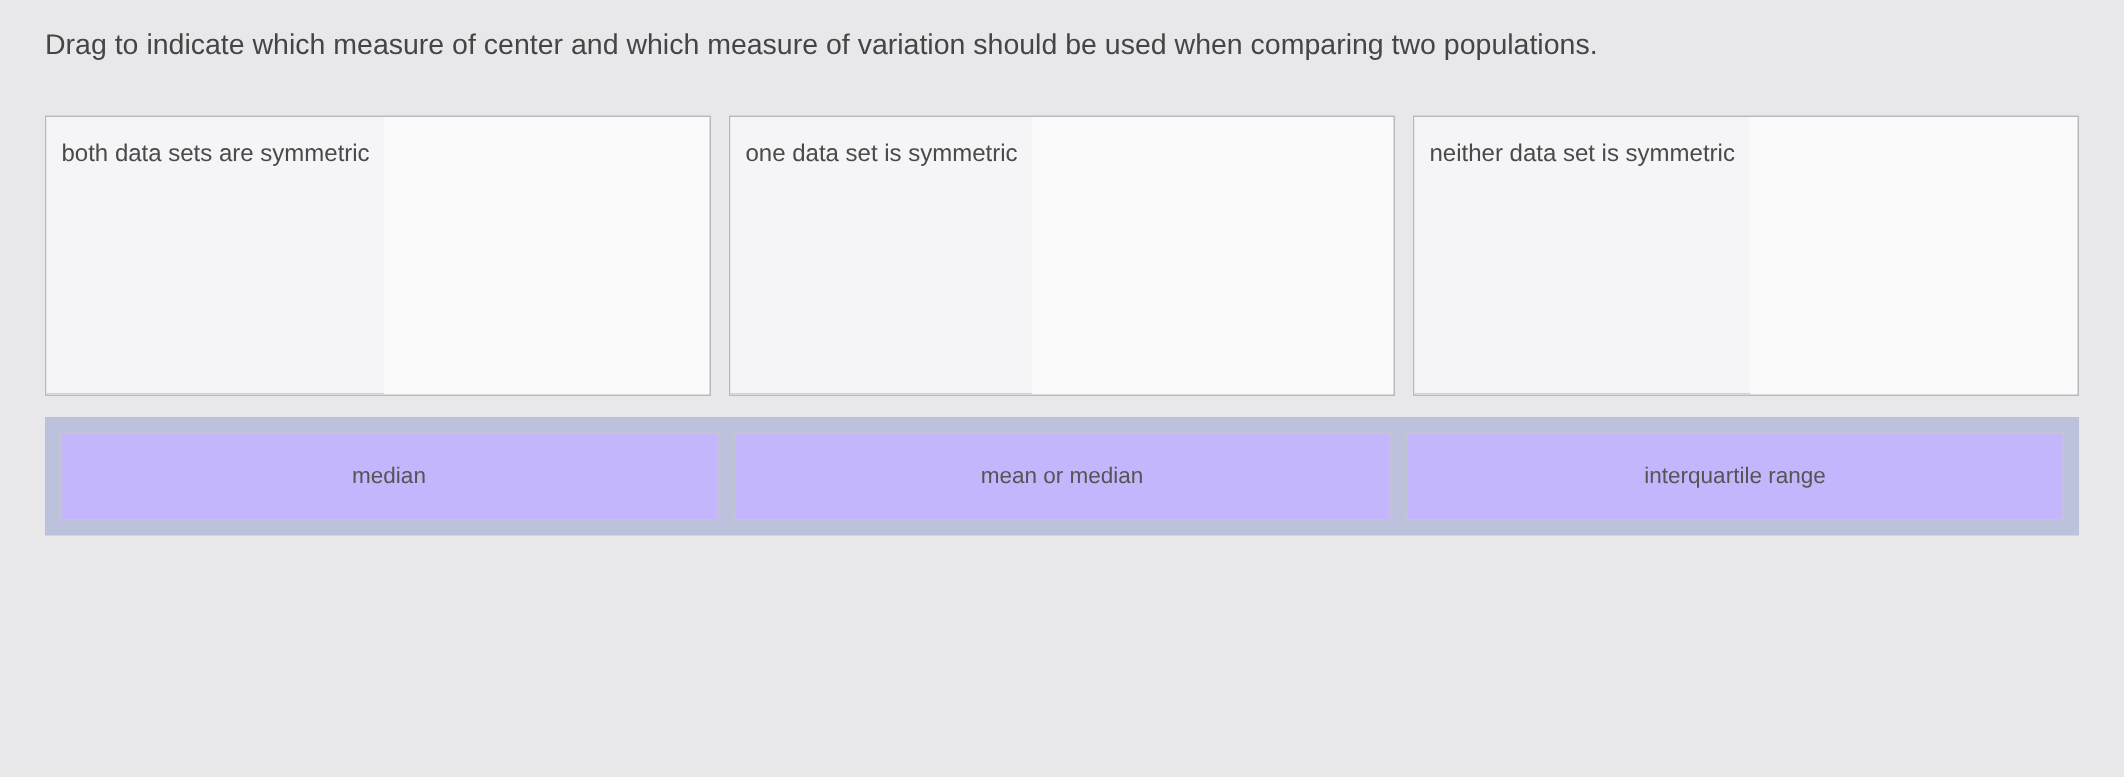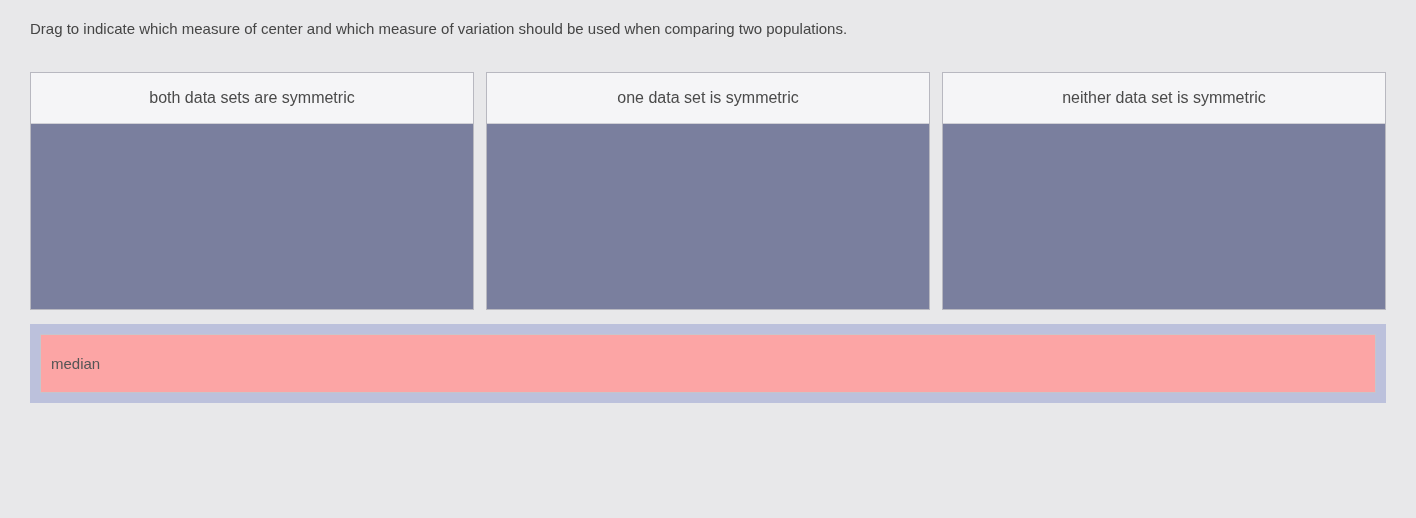"Drag to indicate which measure" .instruction { font-size: 15px -> 19px }
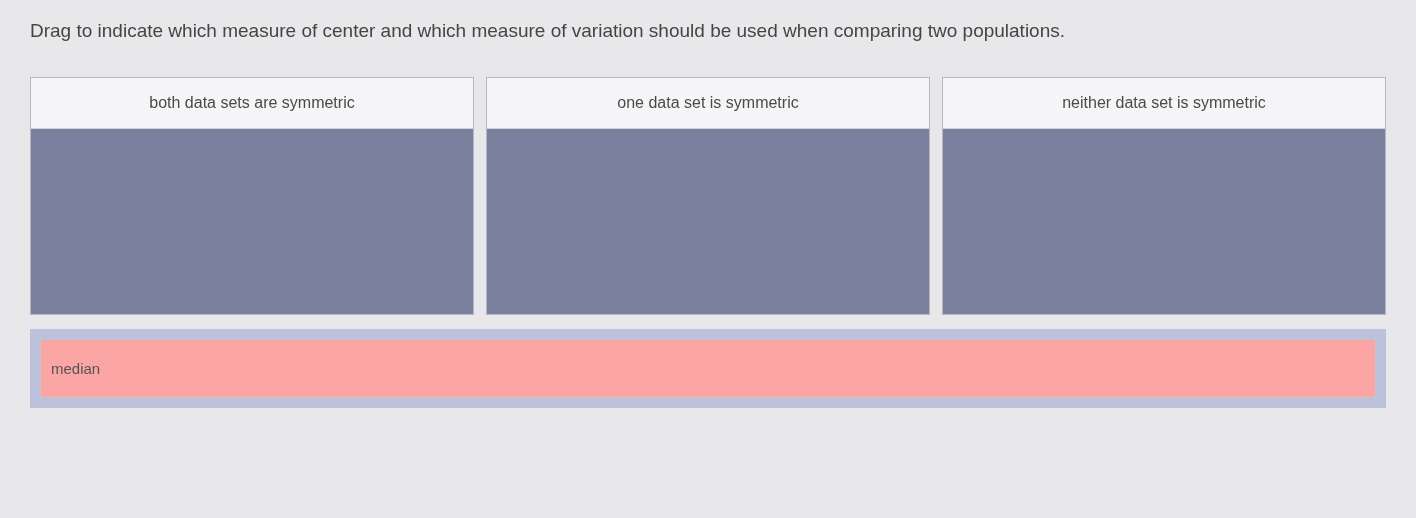"both data sets are symmetric" .drop-zone { flex-direction: column -> row }
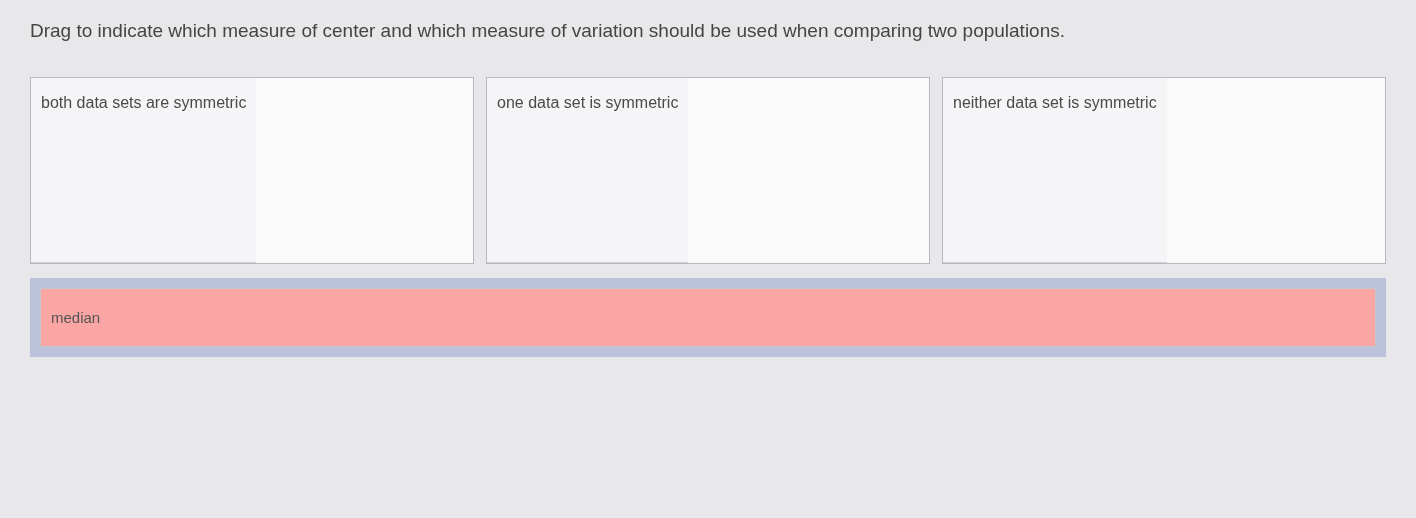"median" .option-tile { background: #fca5a5 -> #c4b5fd; text-align: none -> center }
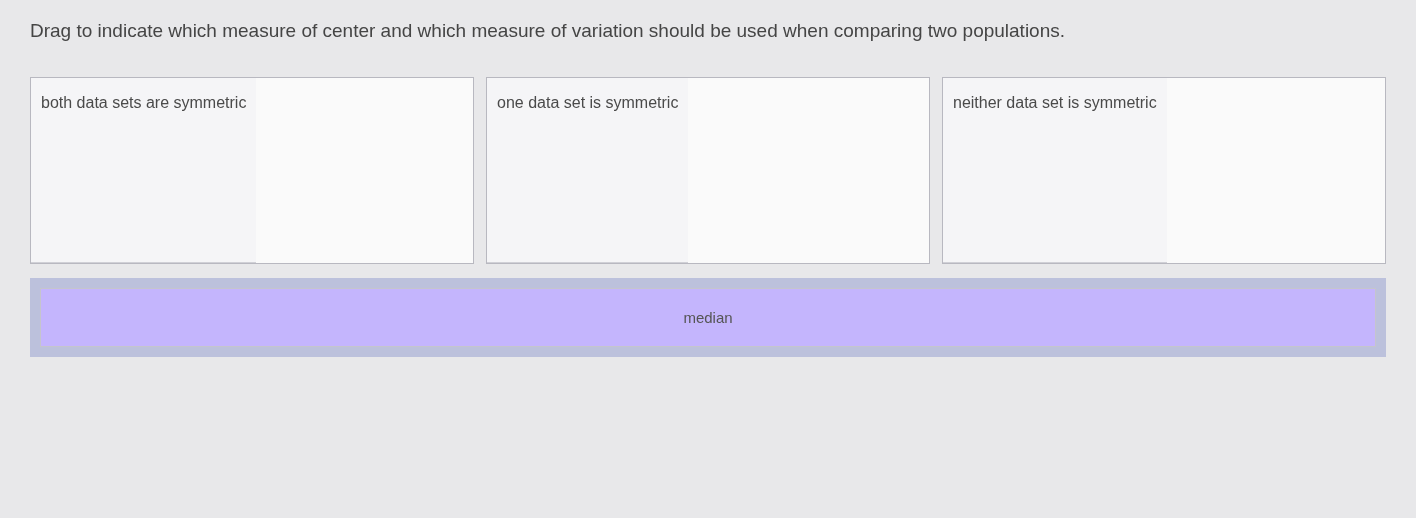"mean or median" div.option-tile { html: none -> <div>mean or median</div> }
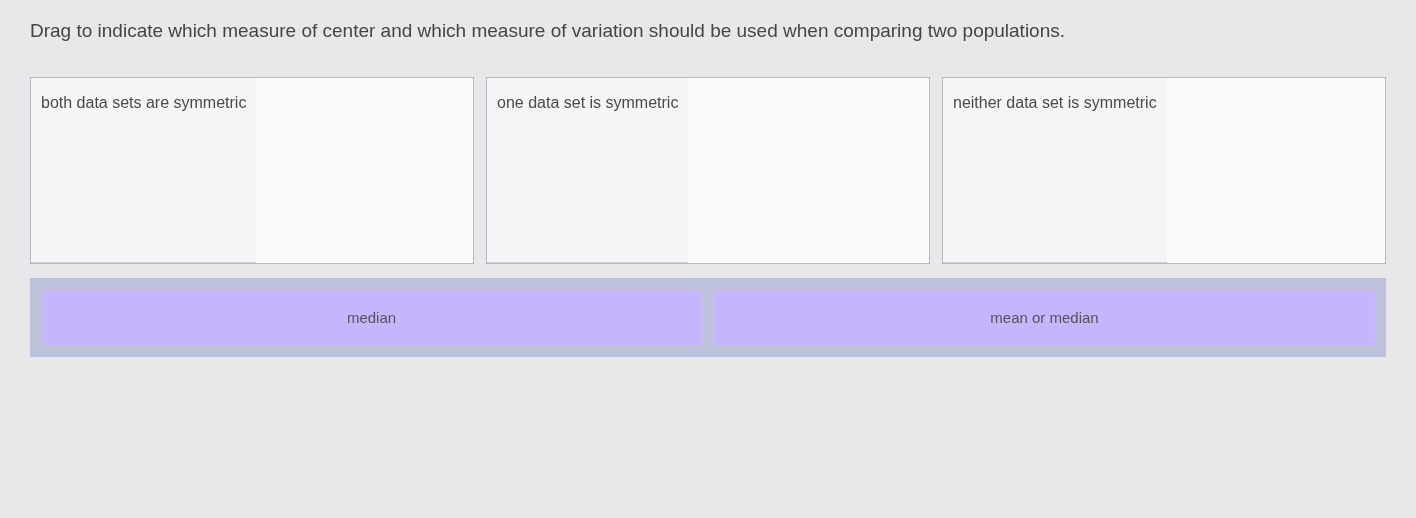"interquartile range" div.option-tile { html: none -> <div>interquartile range</div> }
